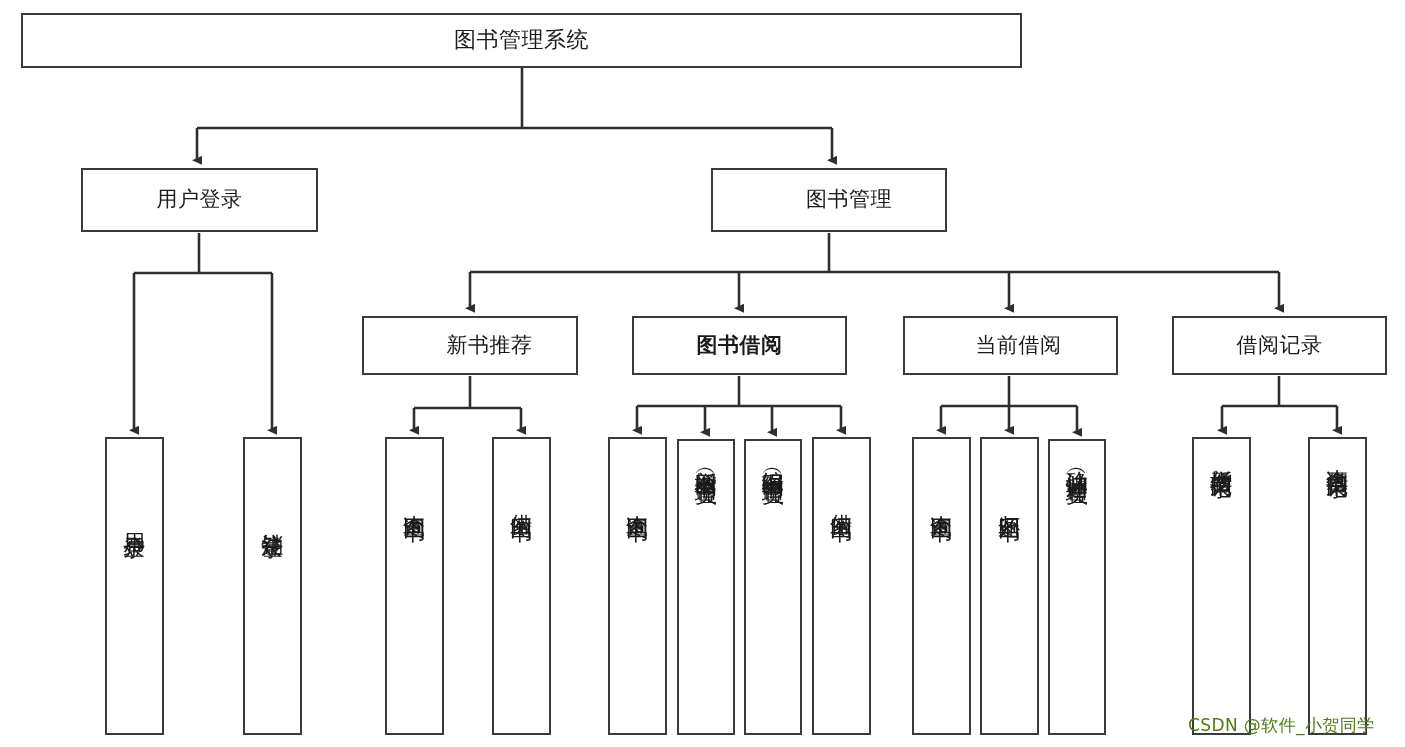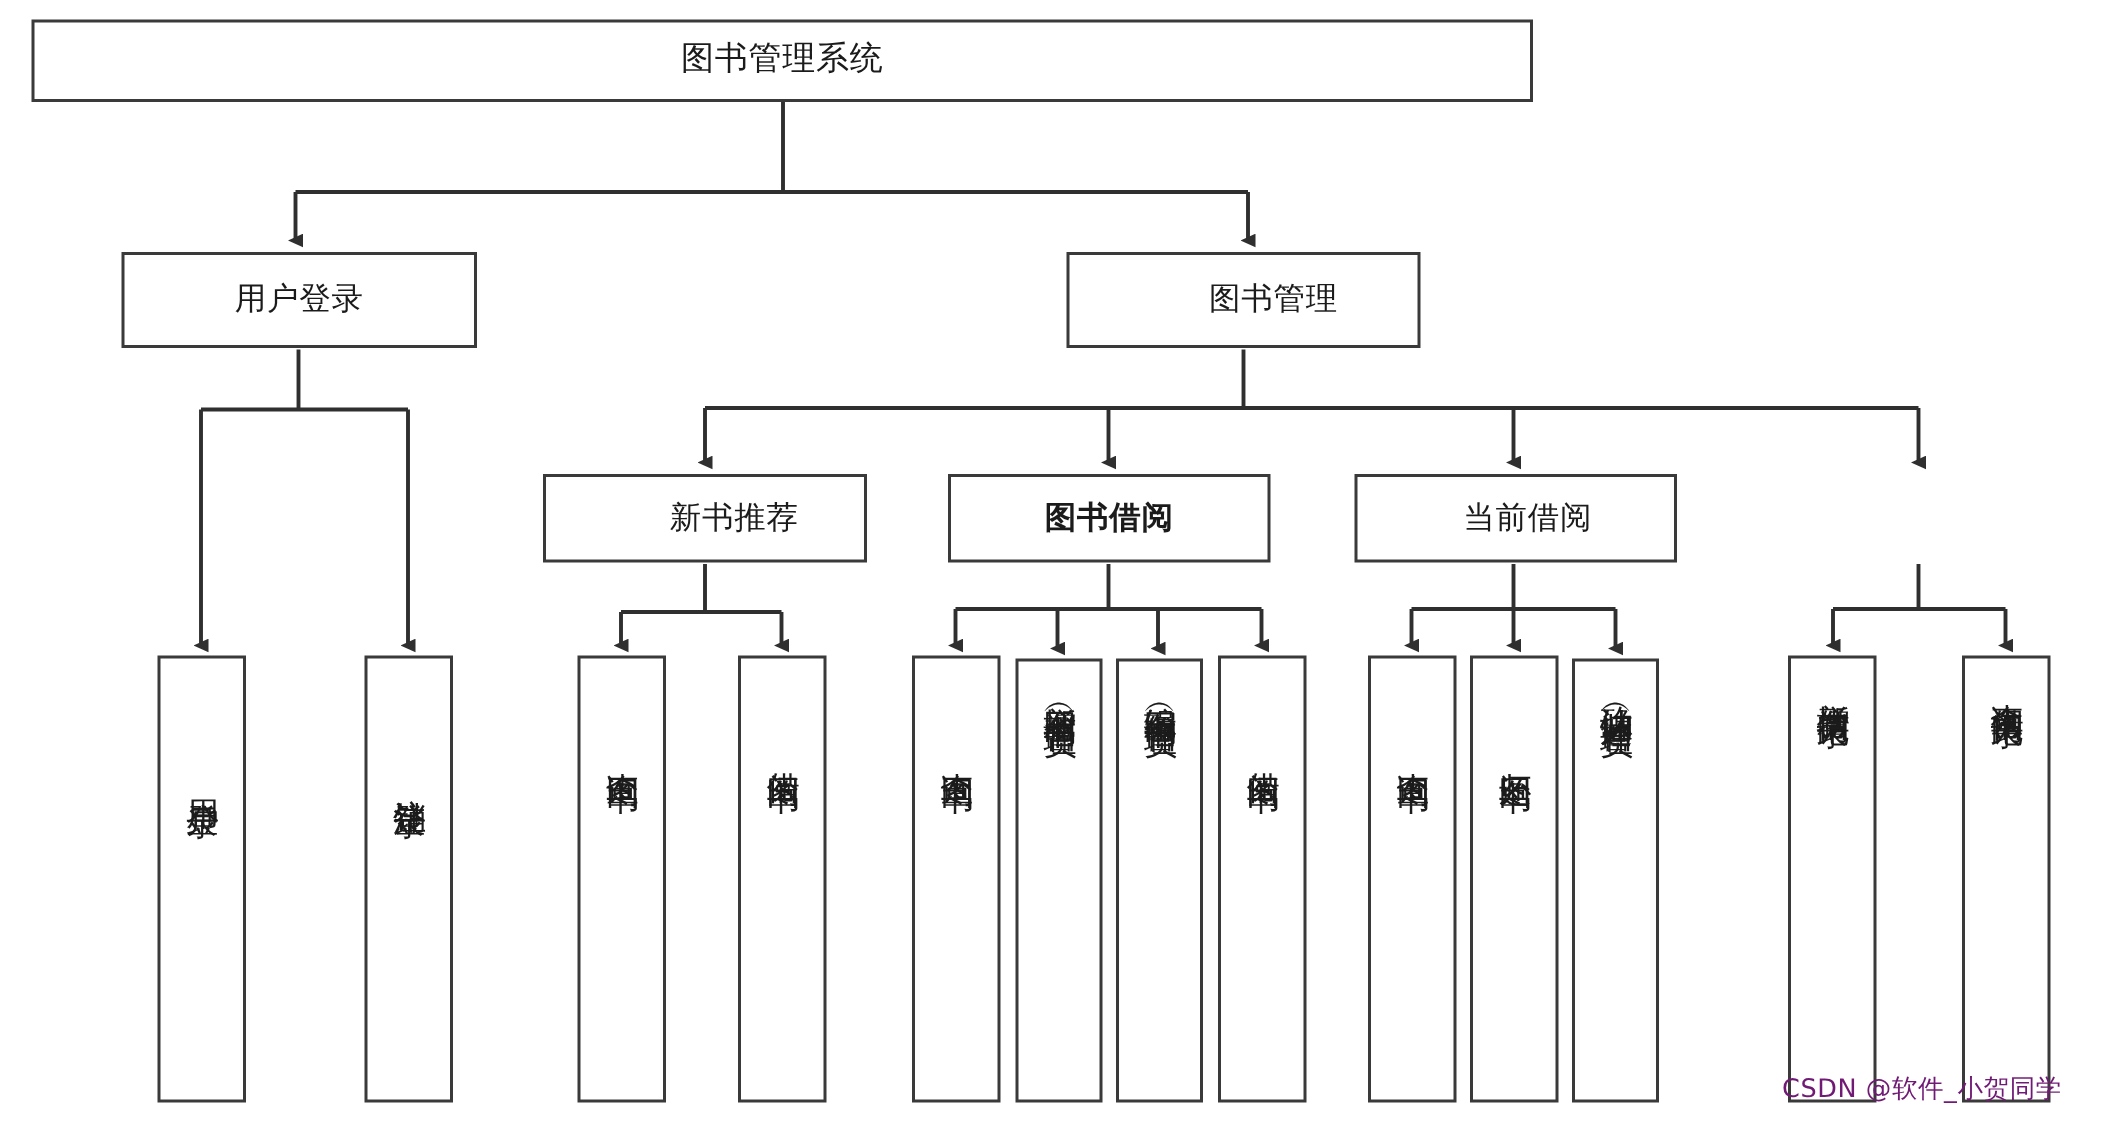"借阅记录" div.node { html: none -> <div> <span>借阅记录</span> </div> }
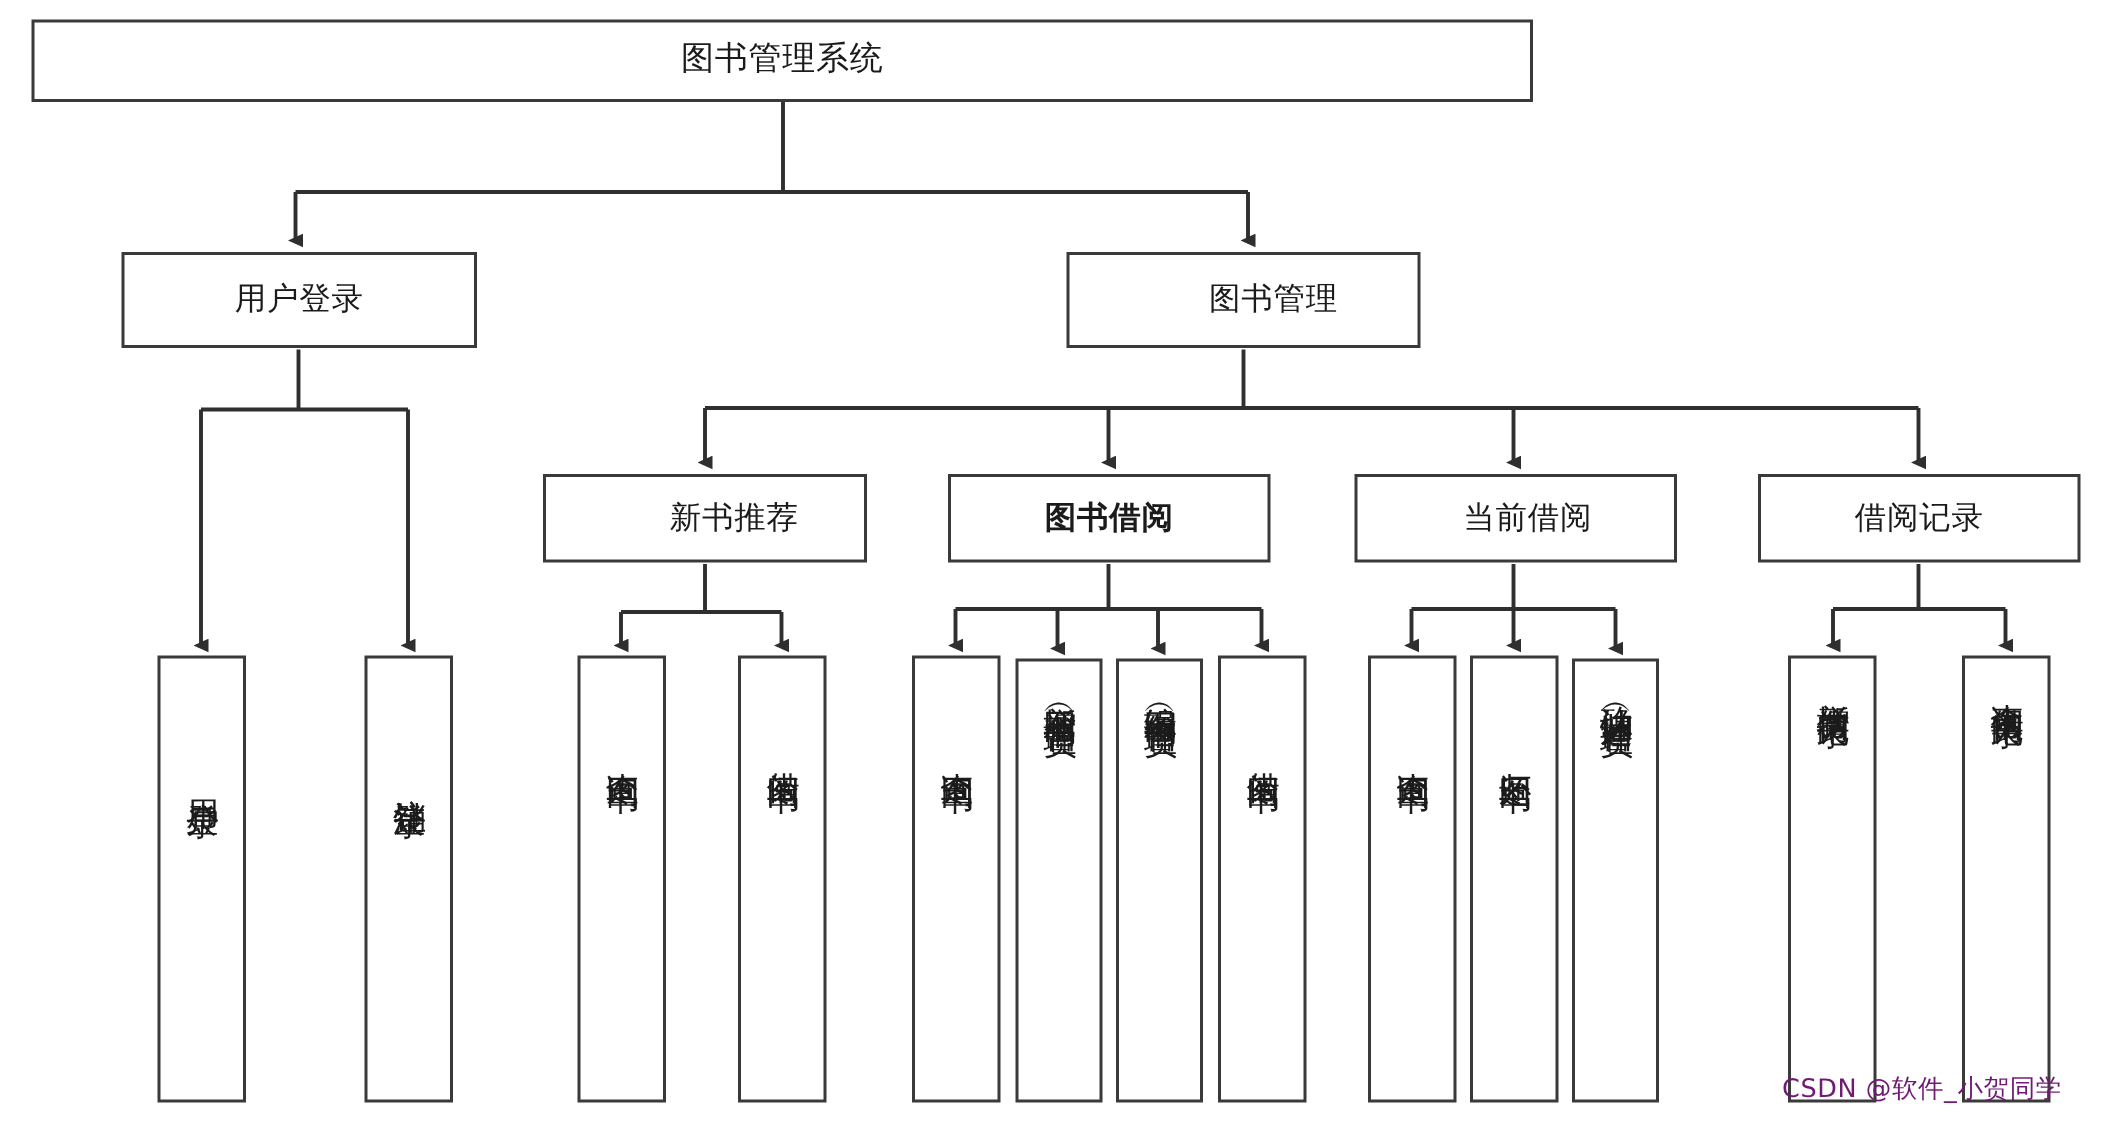"CSDN @软件_小贺同学" .watermark { color: #701a75 -> #4d7c0f }
